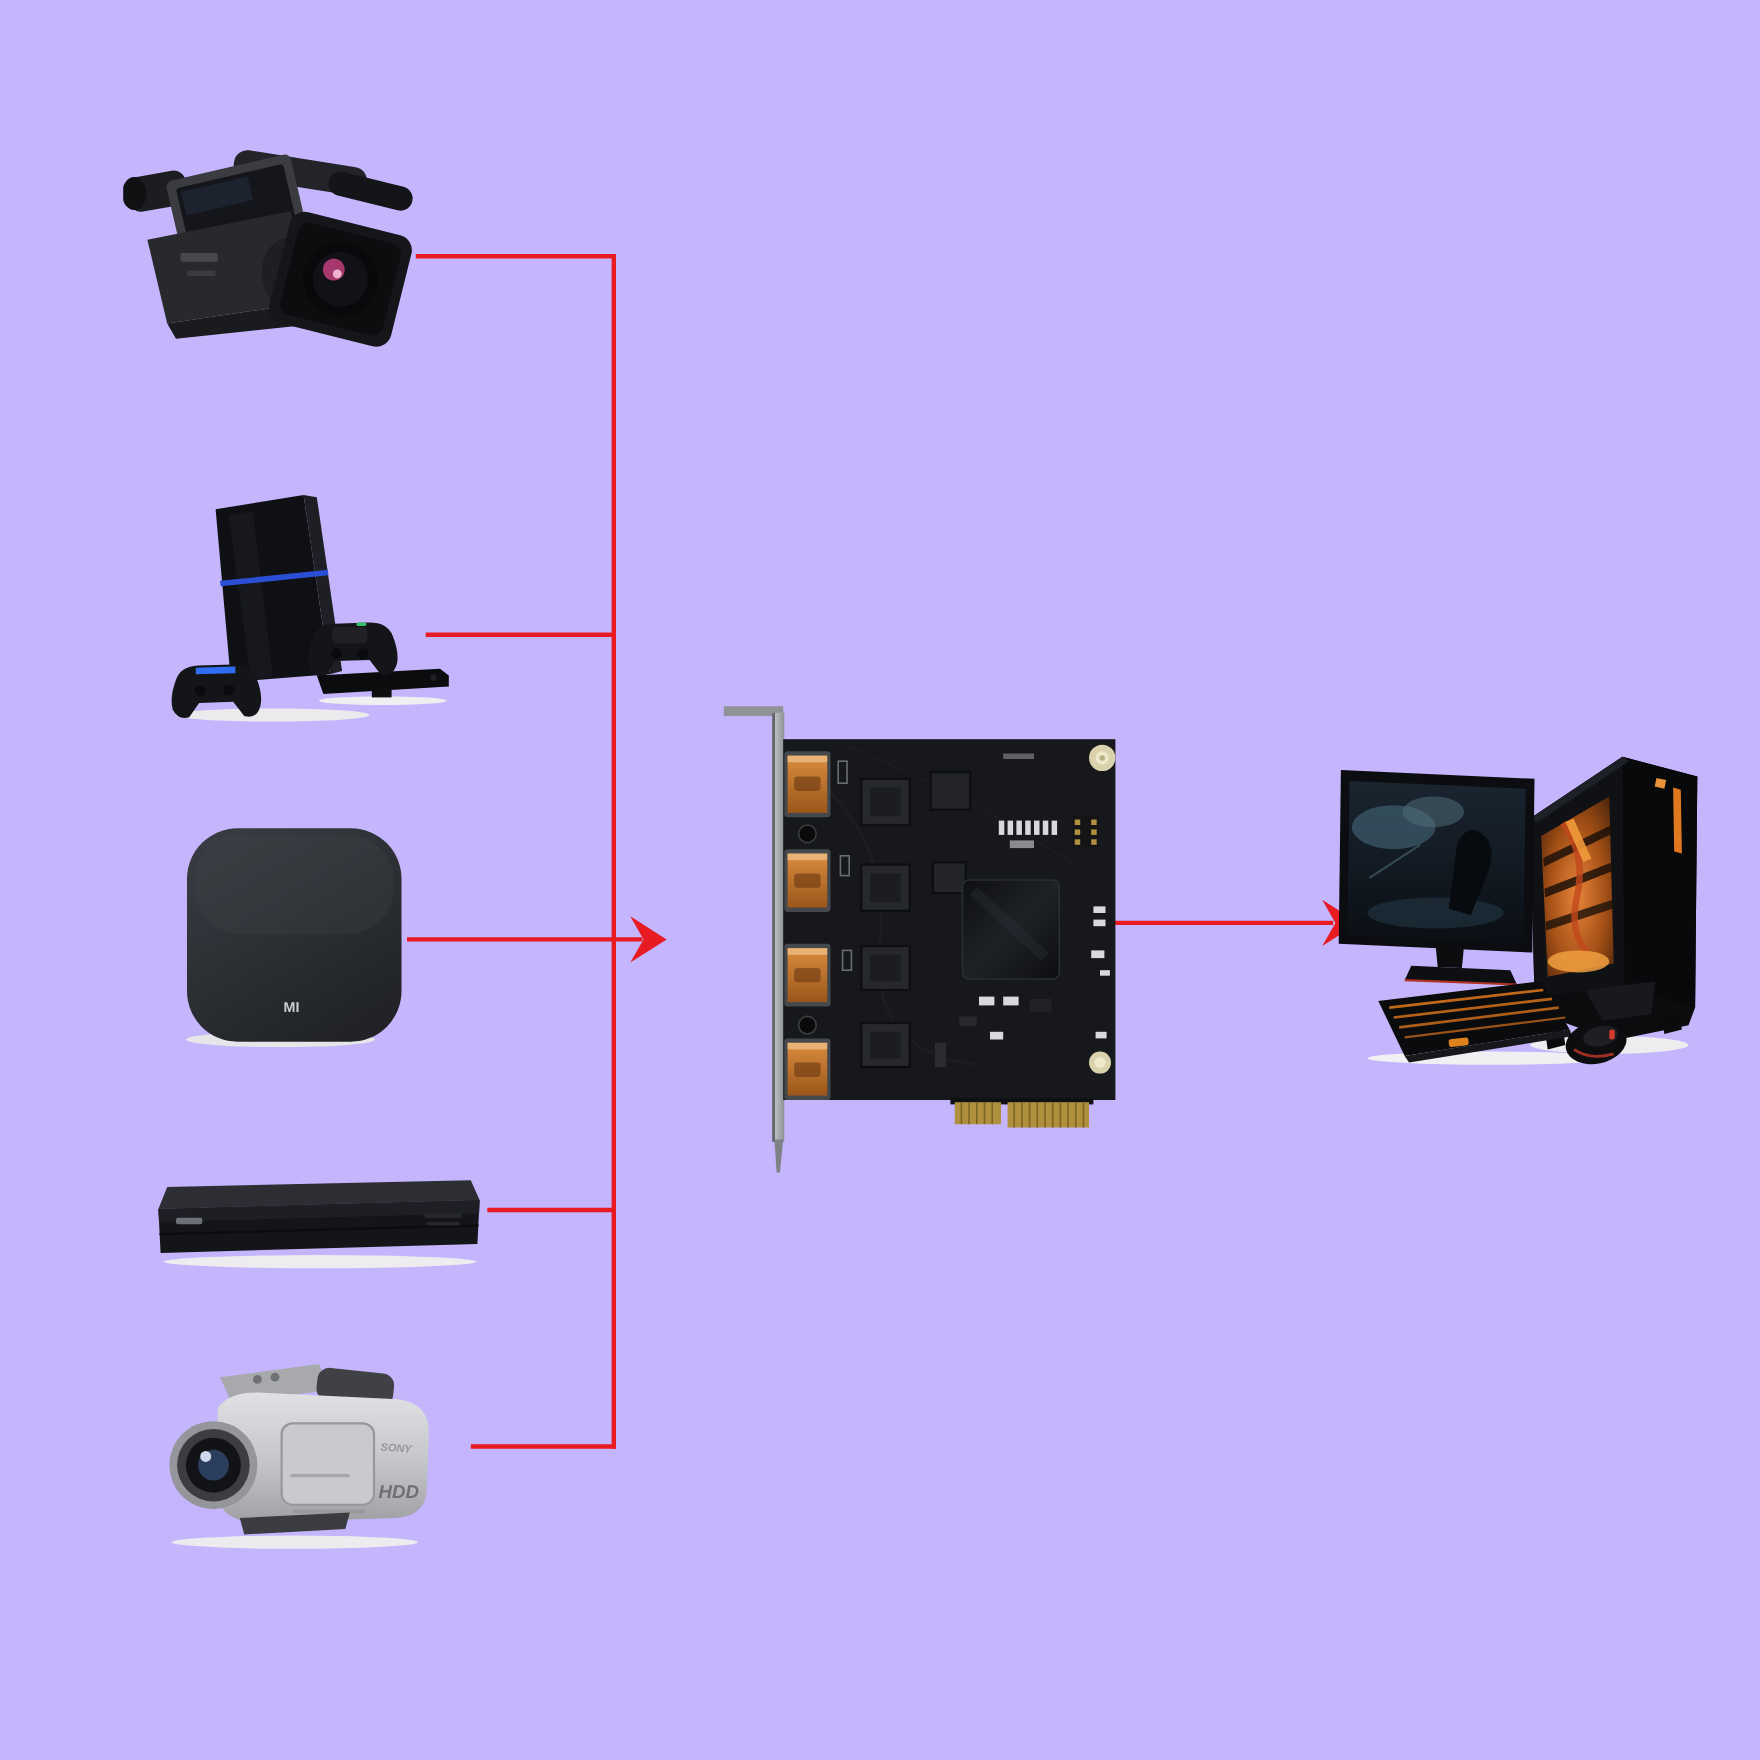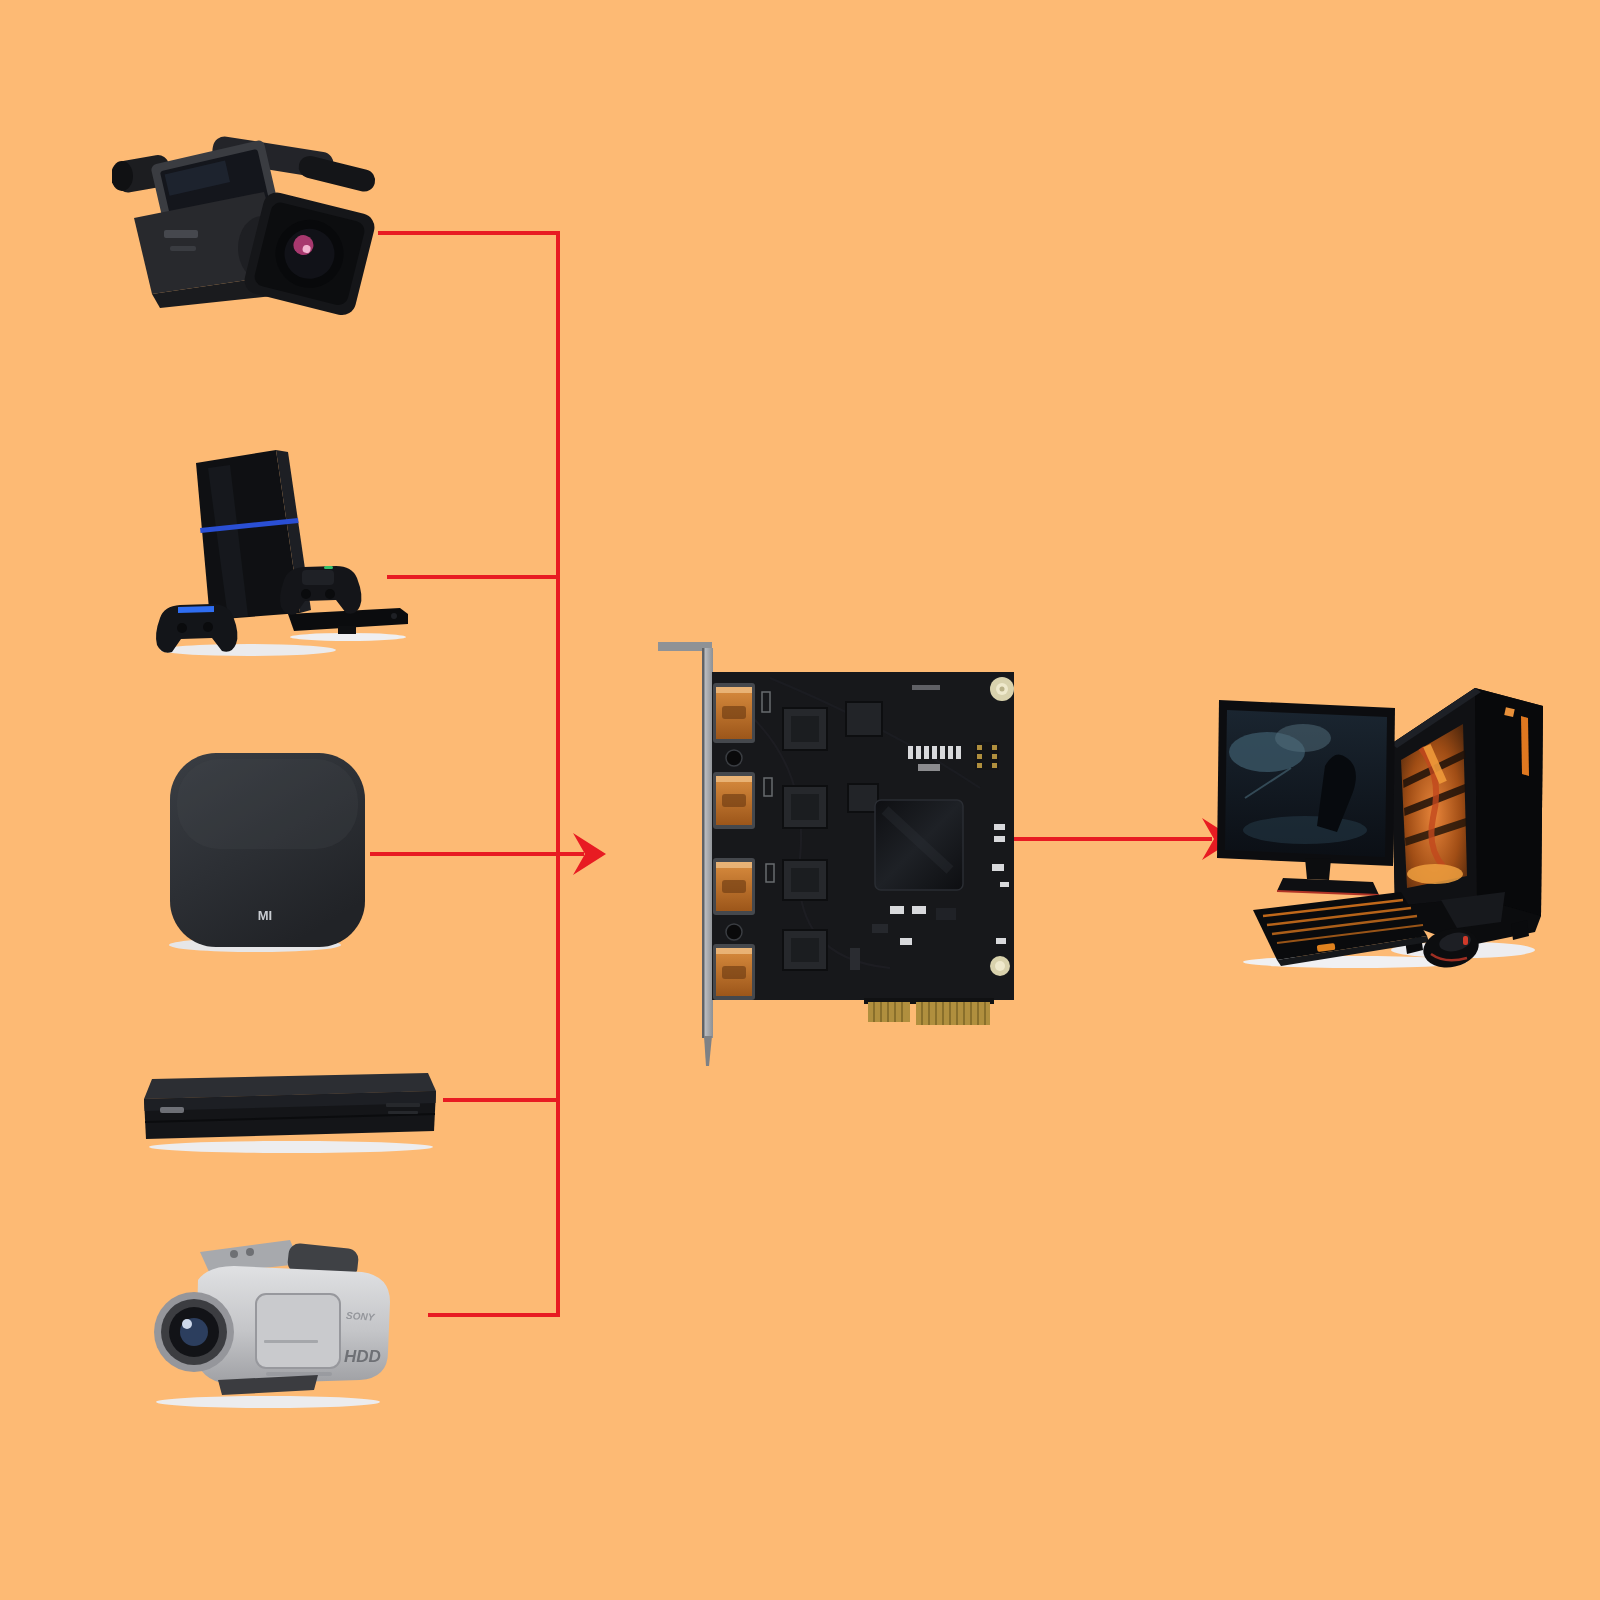"MI" div { background: #fdba74 -> #c4b5fd }
